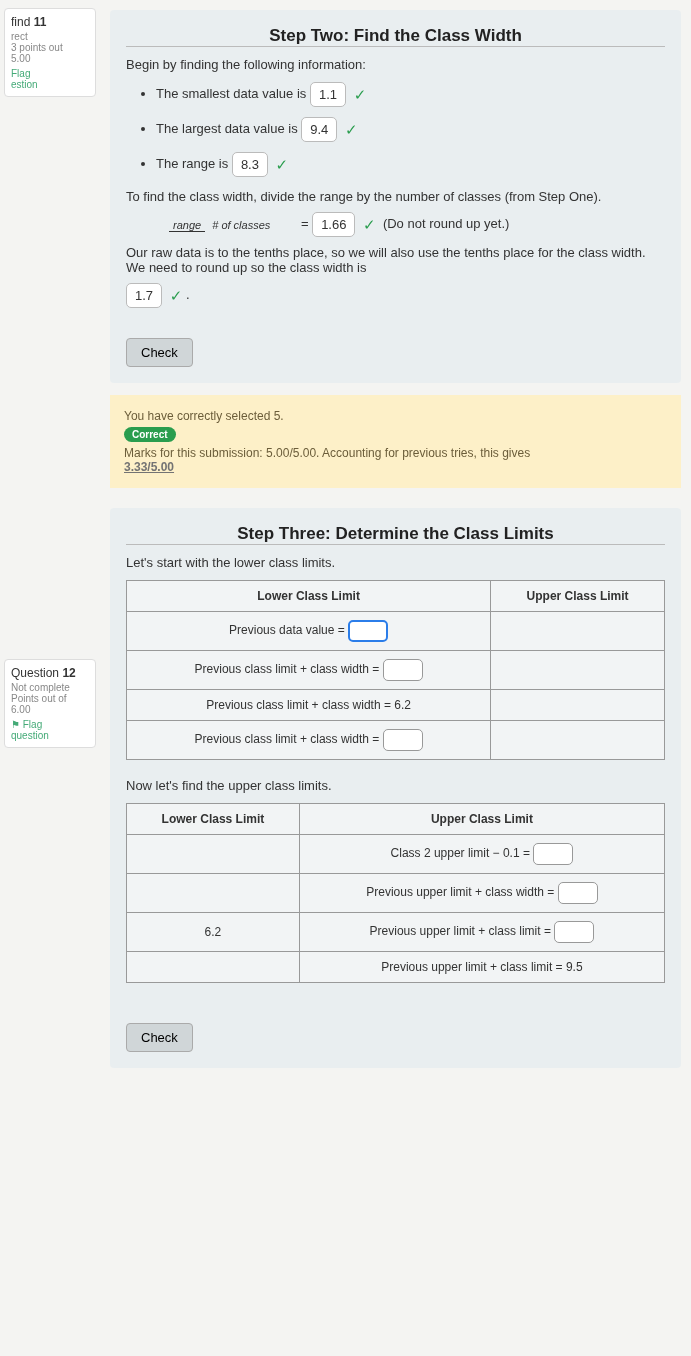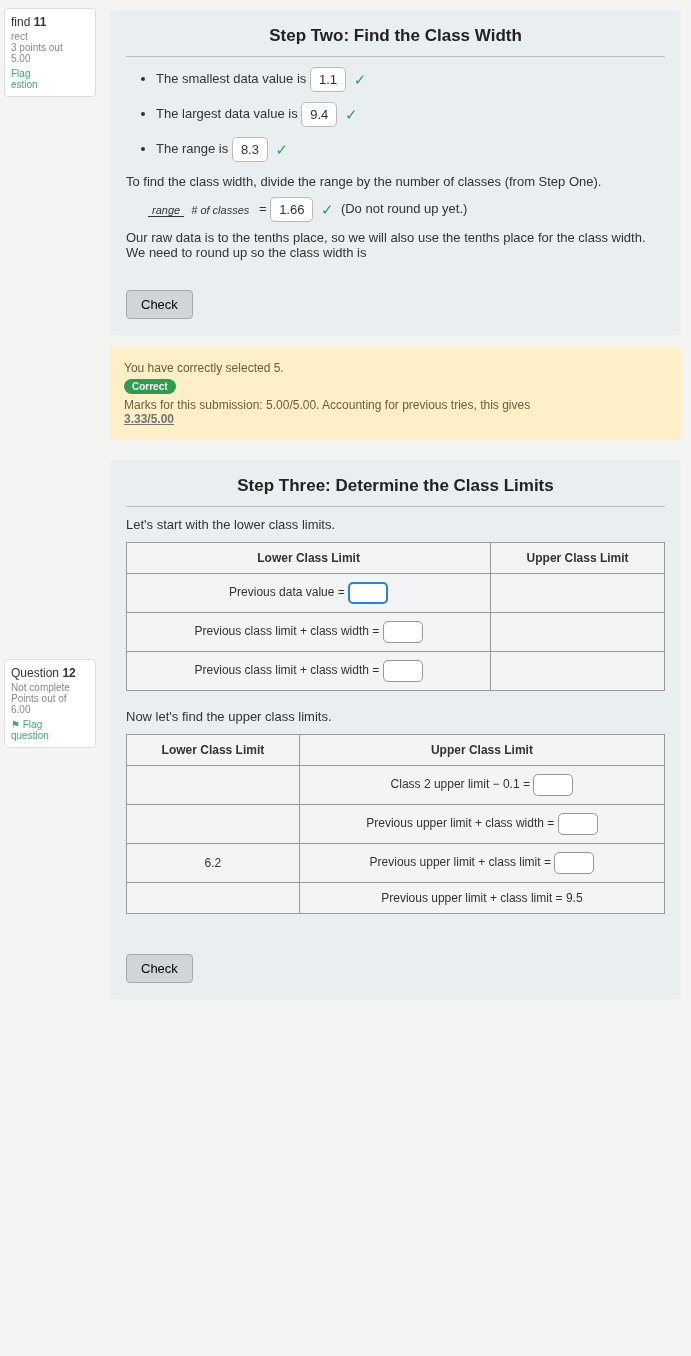"Step Two: Find the Class" .panel h2 { padding-bottom: 10px -> none }
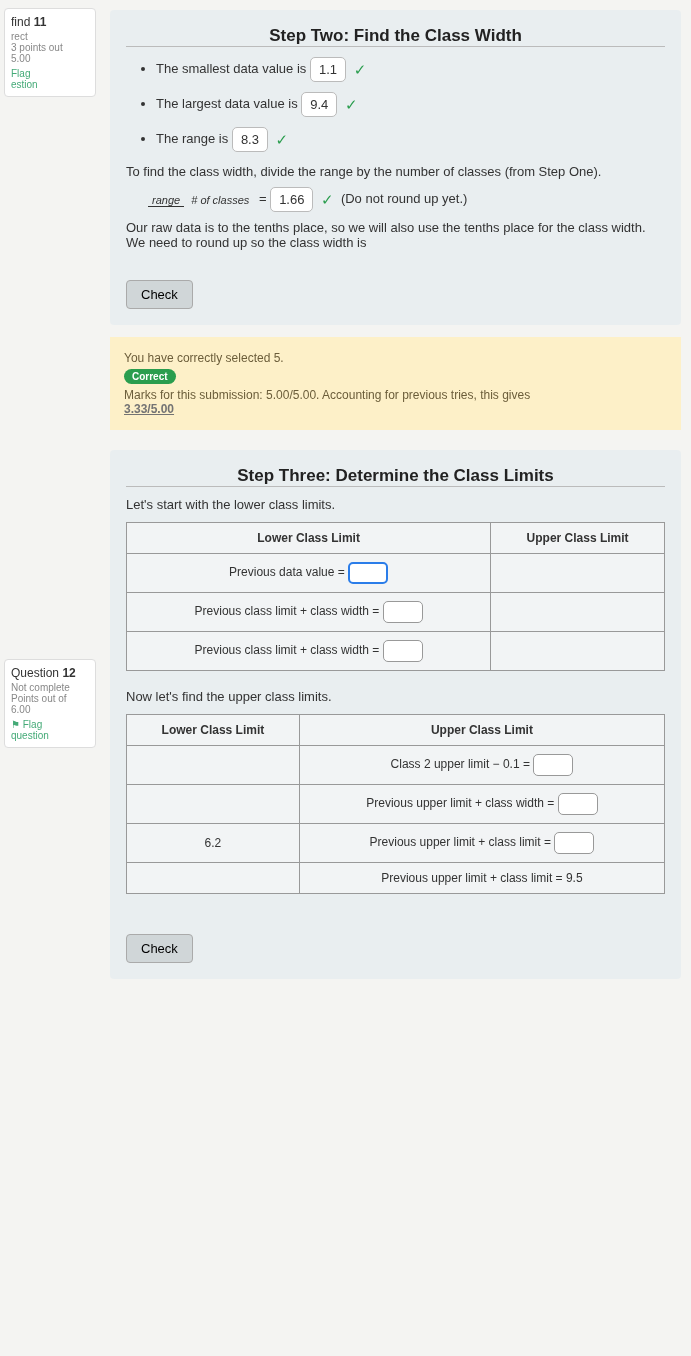"Begin by finding the following" p { html: none -> <p>Begin by finding the following information:</p> }
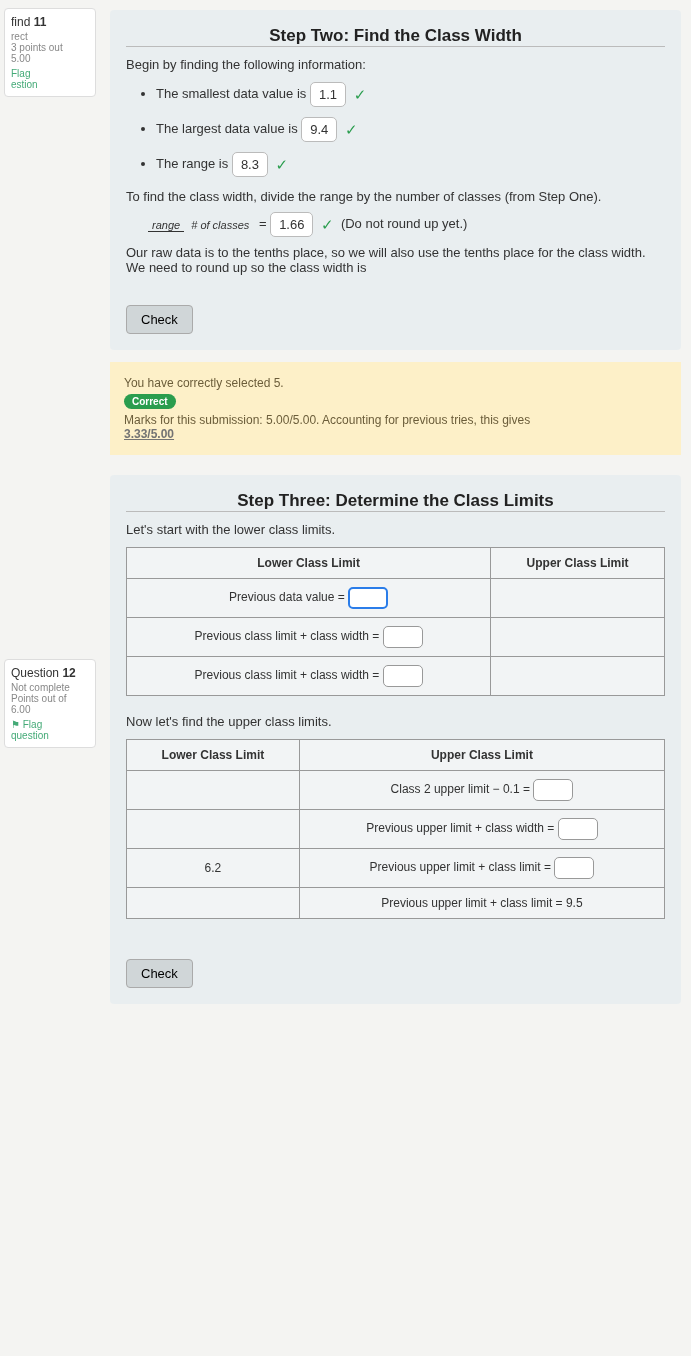"range # of classes" .fraction { margin: 0 2px -> 0 23px }
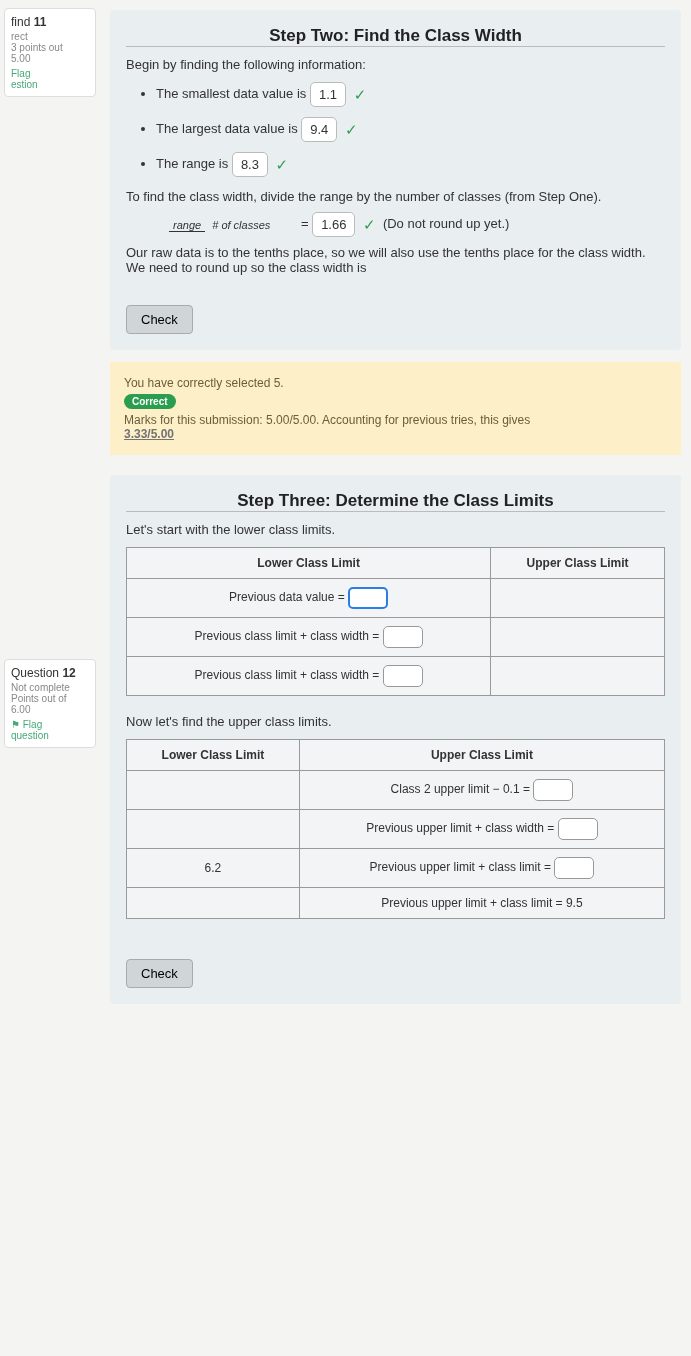"1.7 ✓ ." p { html: none -> <p> <span>1.7</span> <span>✓</span> <span>.</span> </p> }
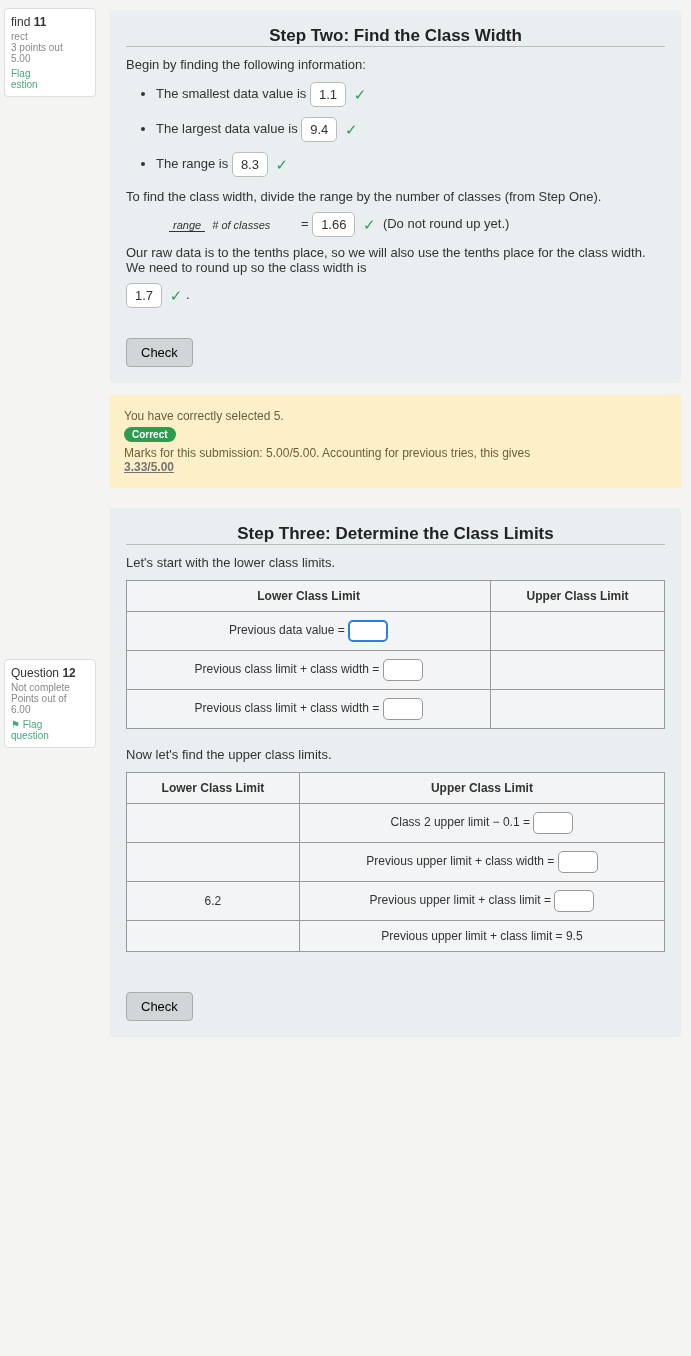"Previous class limit + class width = 6.2" tr { html: none -> <tr> <td>Previous class limit + class width = 6.2</td> <td></td> </tr> }
